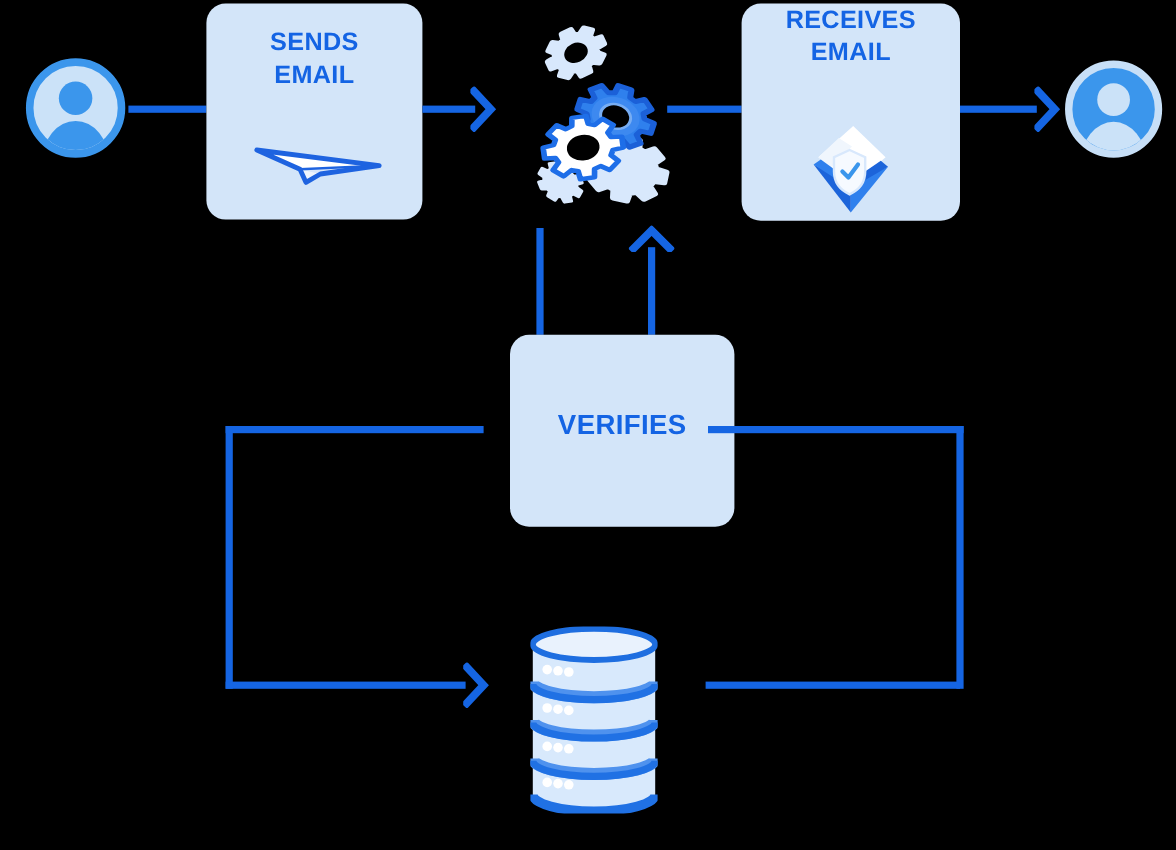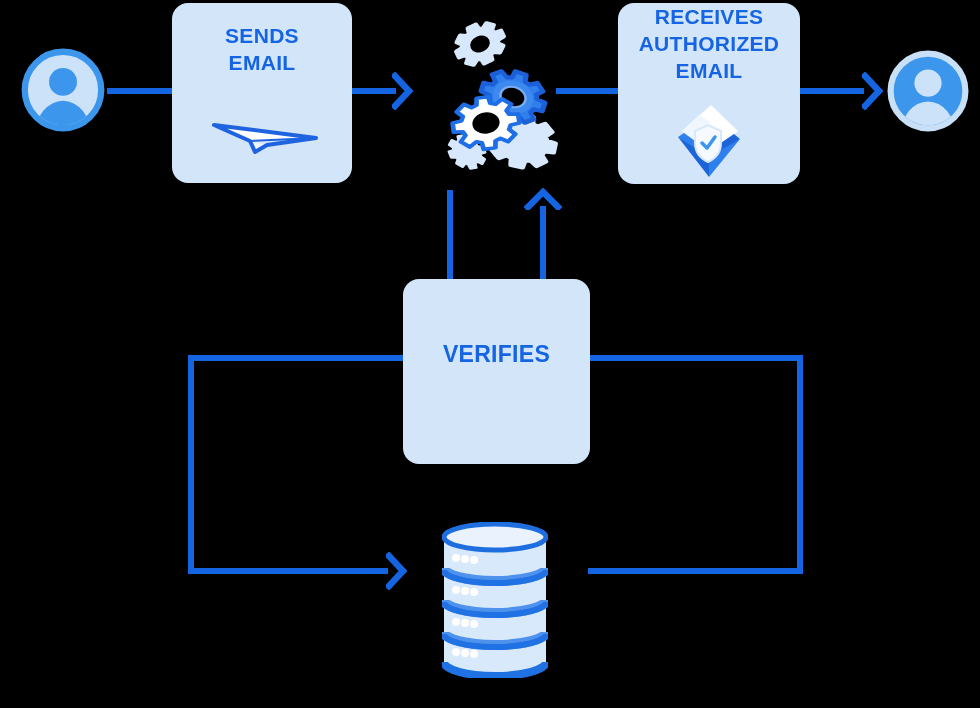"AUTHORIZED" div { html: <div>AUTHORIZED</div> -> none }
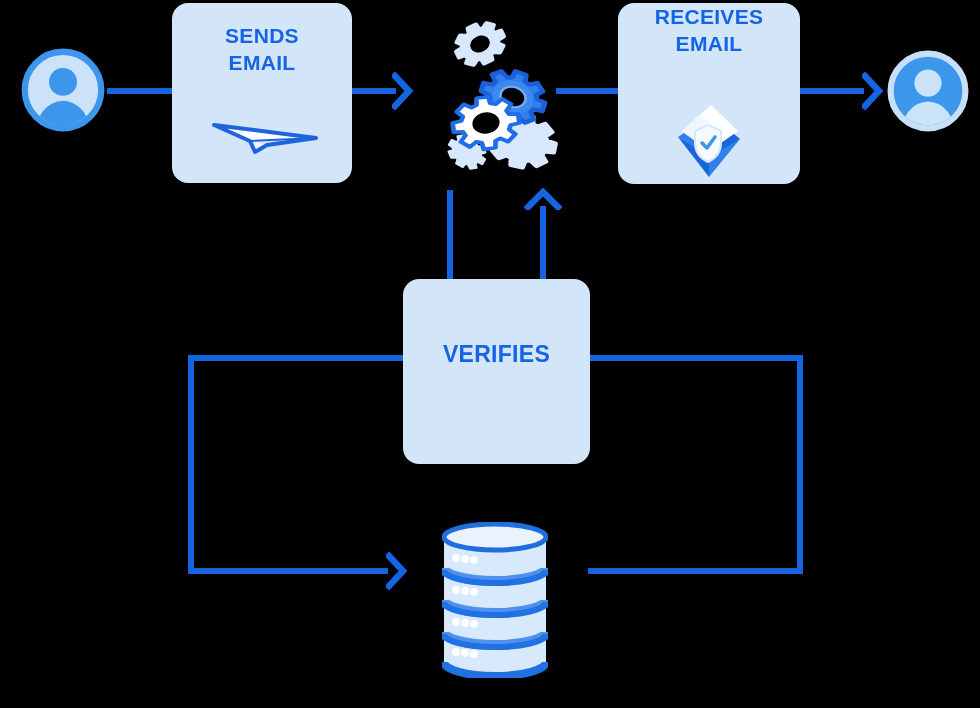"VERIFIES" div.box { height: 185px -> 160px; left: 403px -> 425px }
